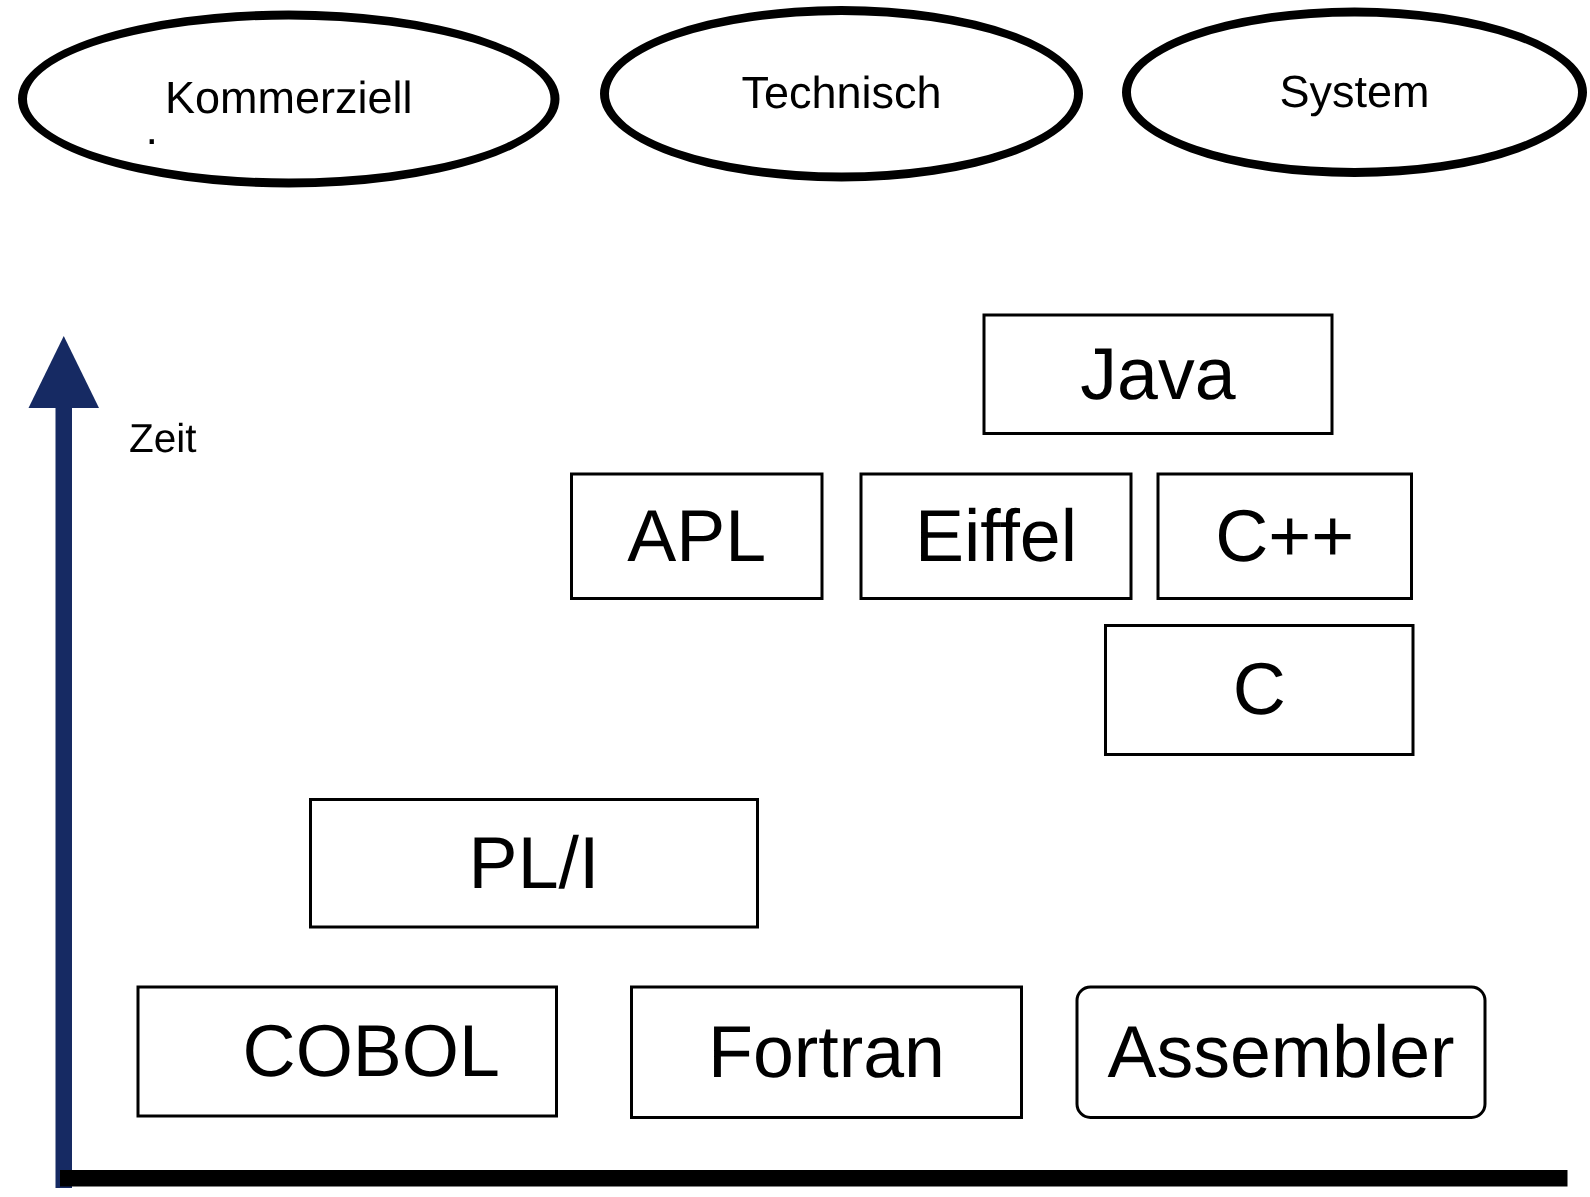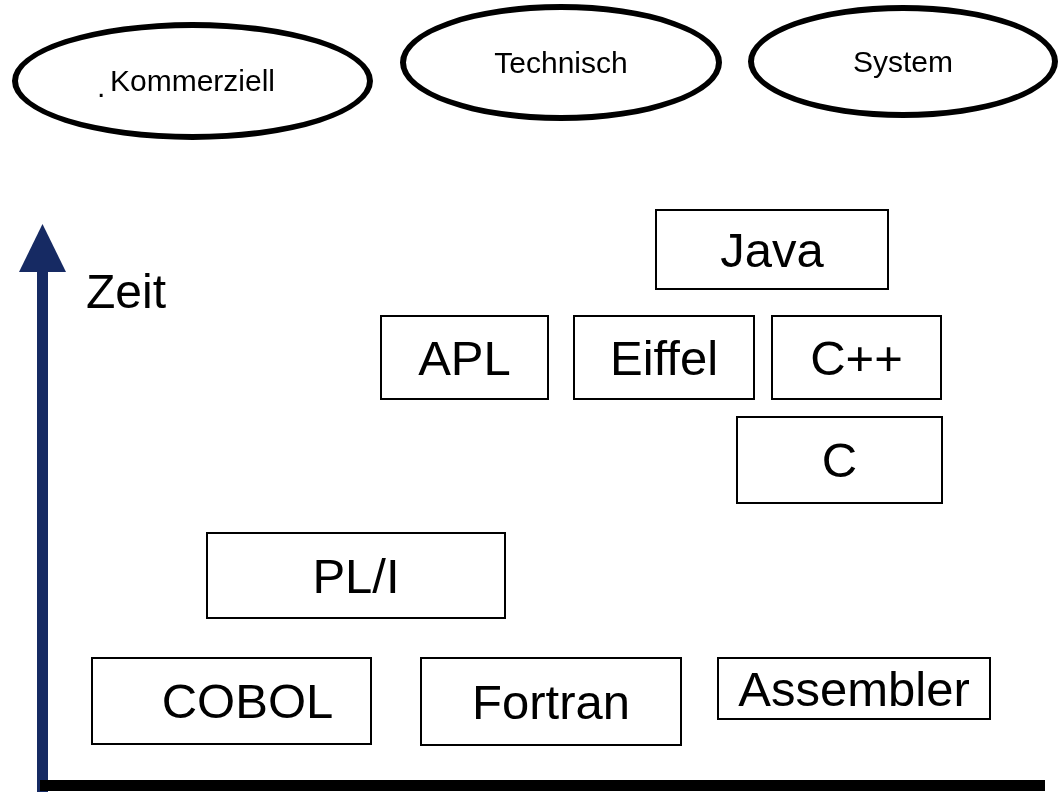"Kommerziell" .ellipse-kommerziell { top: 22px -> 7px }
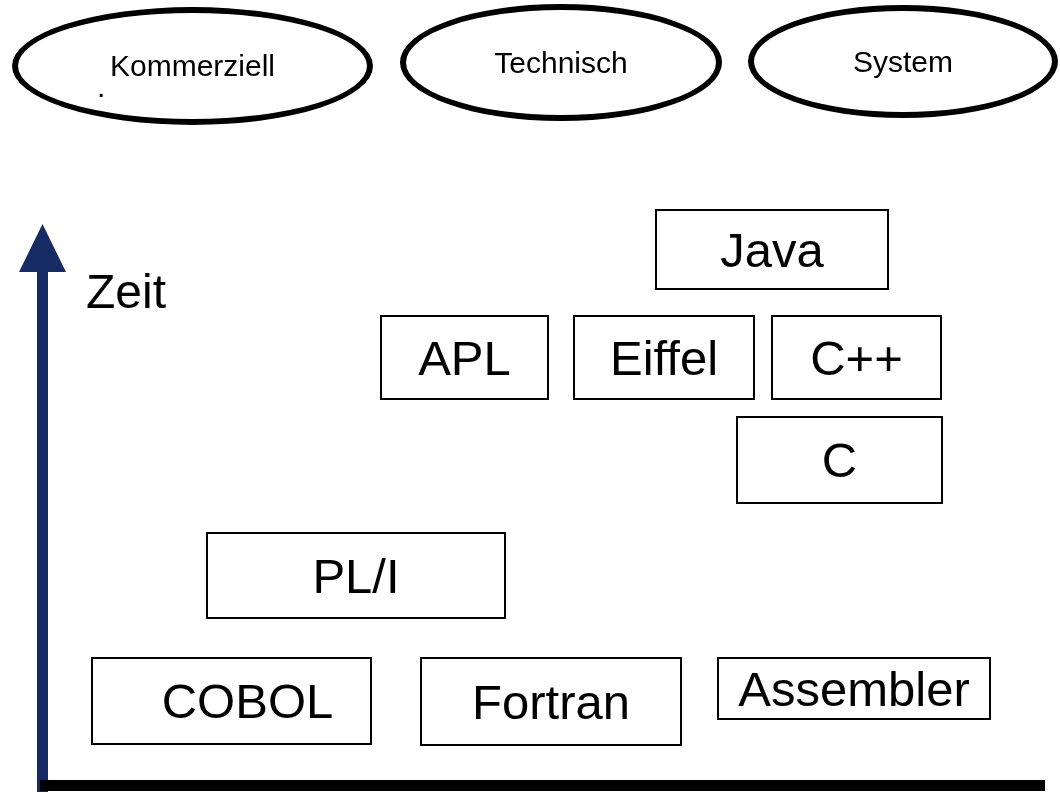"Zeit" .axis-time-label { font-size: 48px -> 27px }
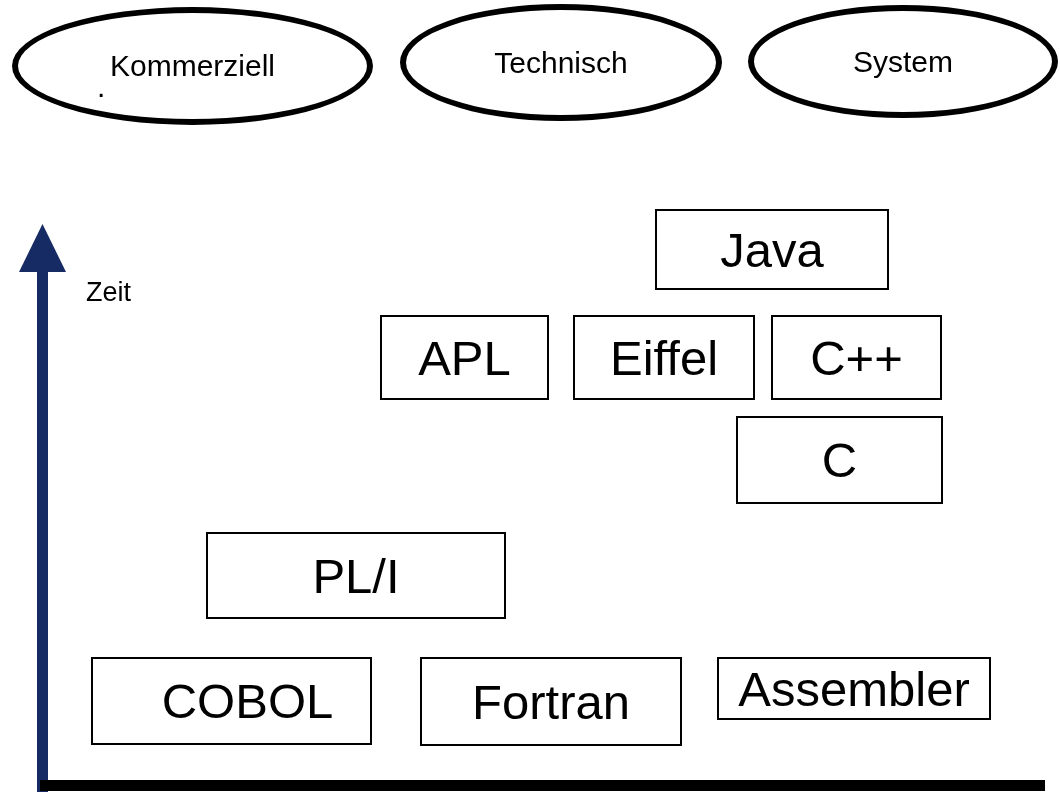"Assembler" .box-assembler { border-radius: none -> 10px; height: 63px -> 89px }
